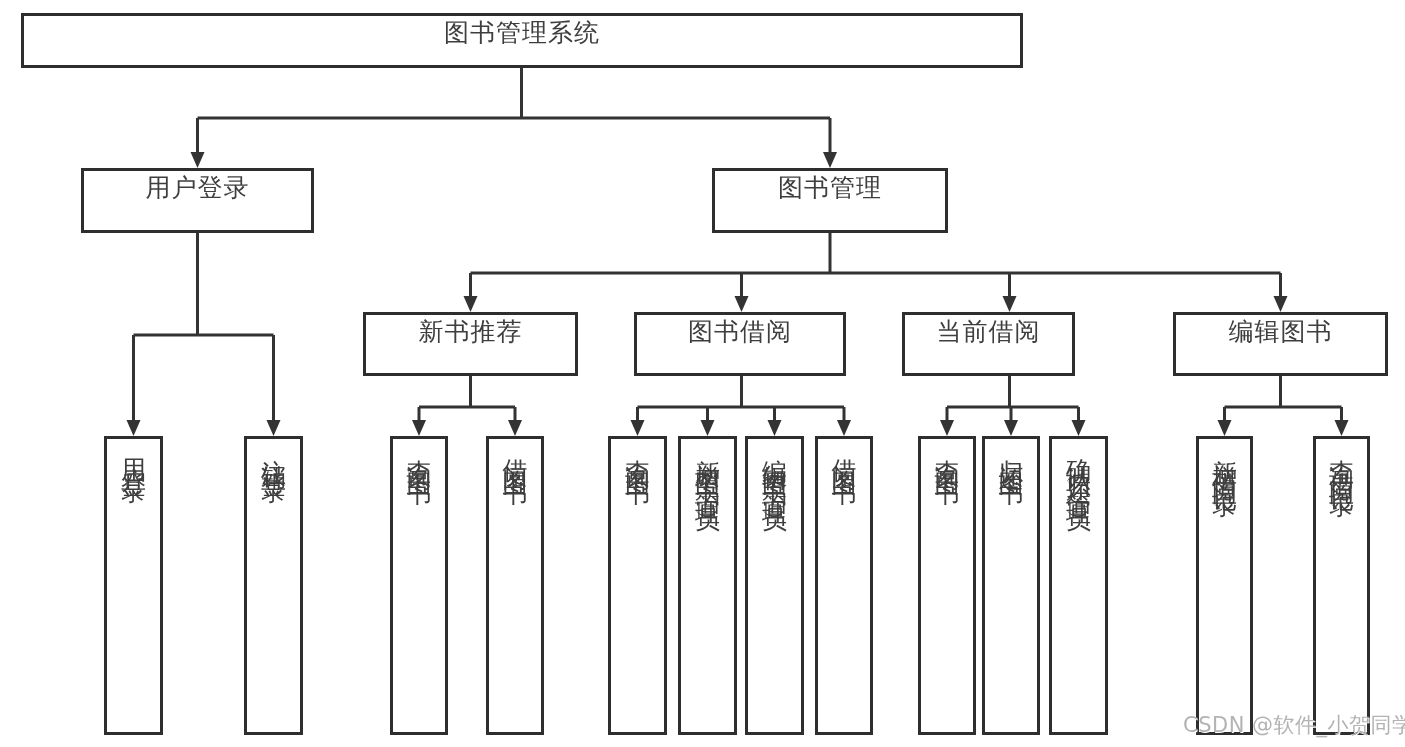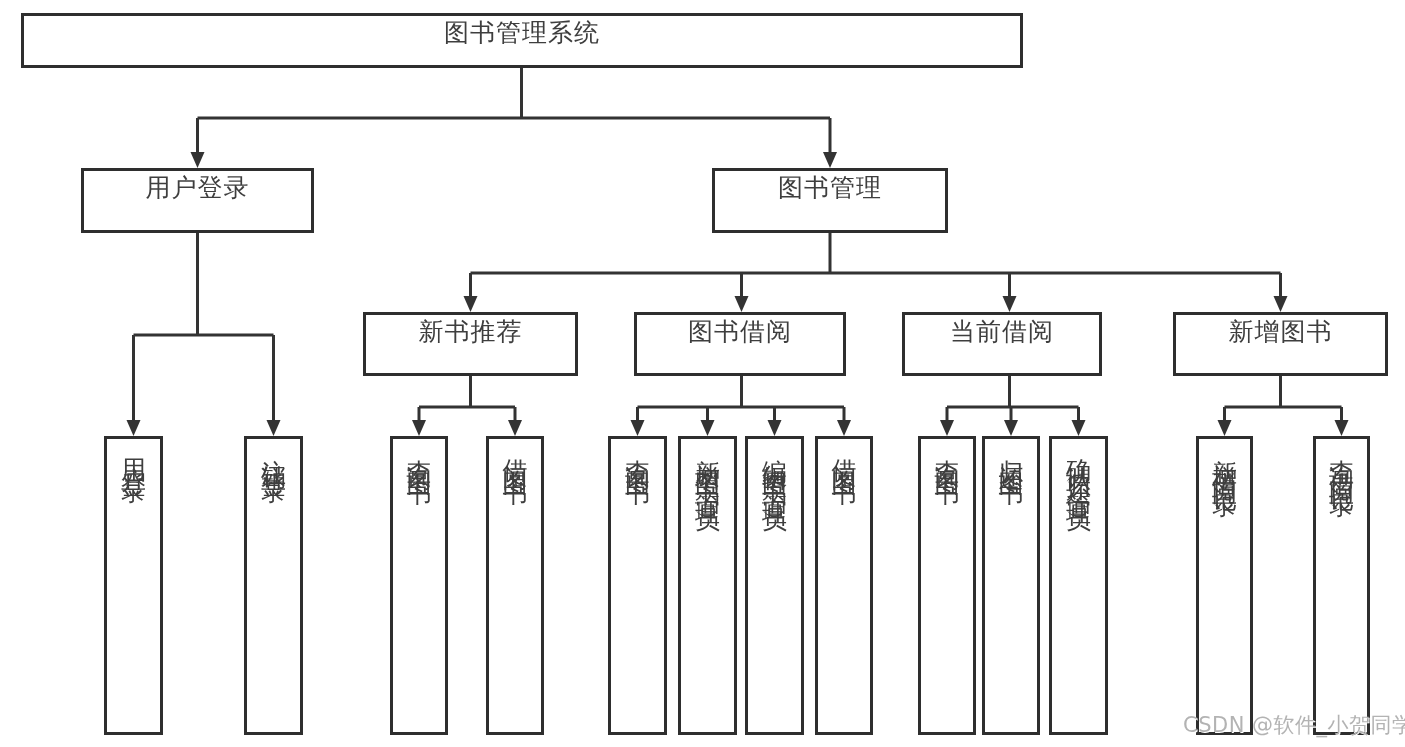"当前借阅" div.node { width: 200px -> 173px }
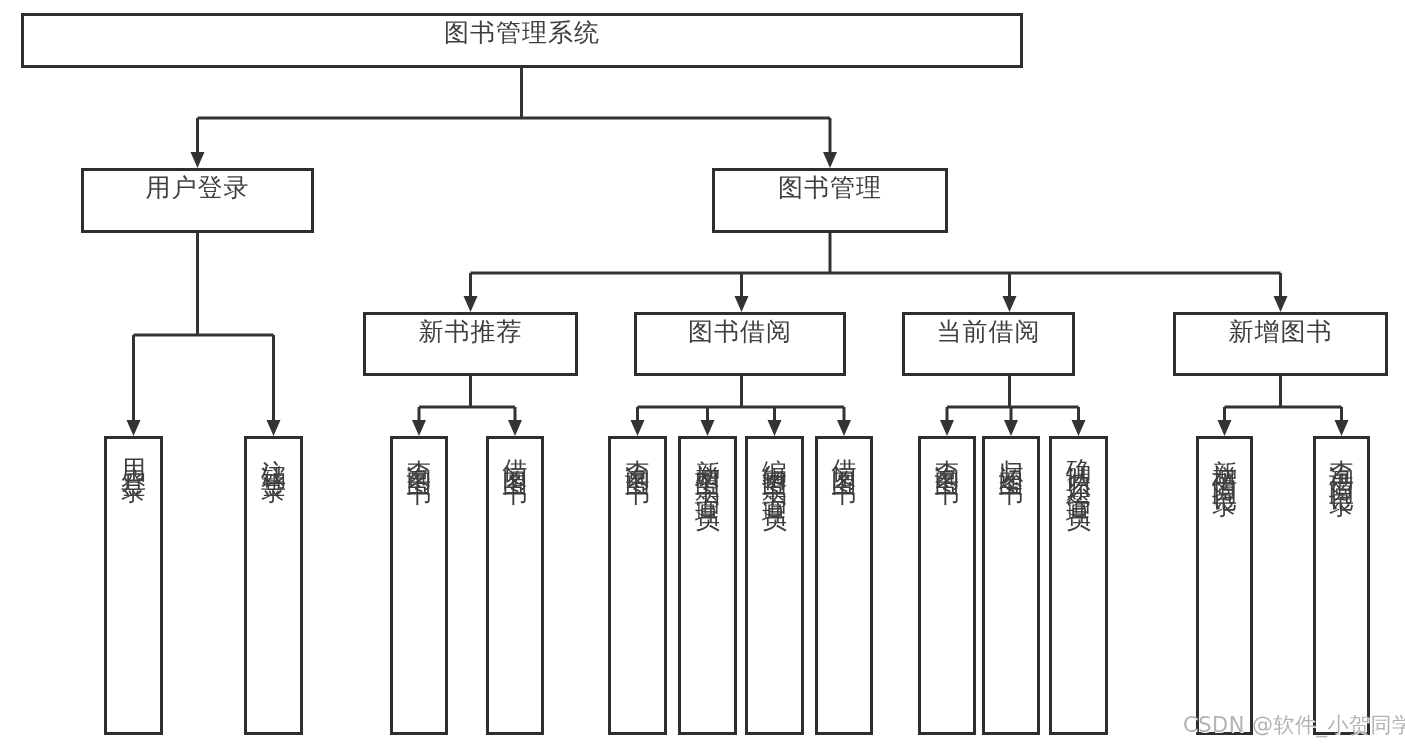"新增图书" span { text: 新增 -> 编辑 }
